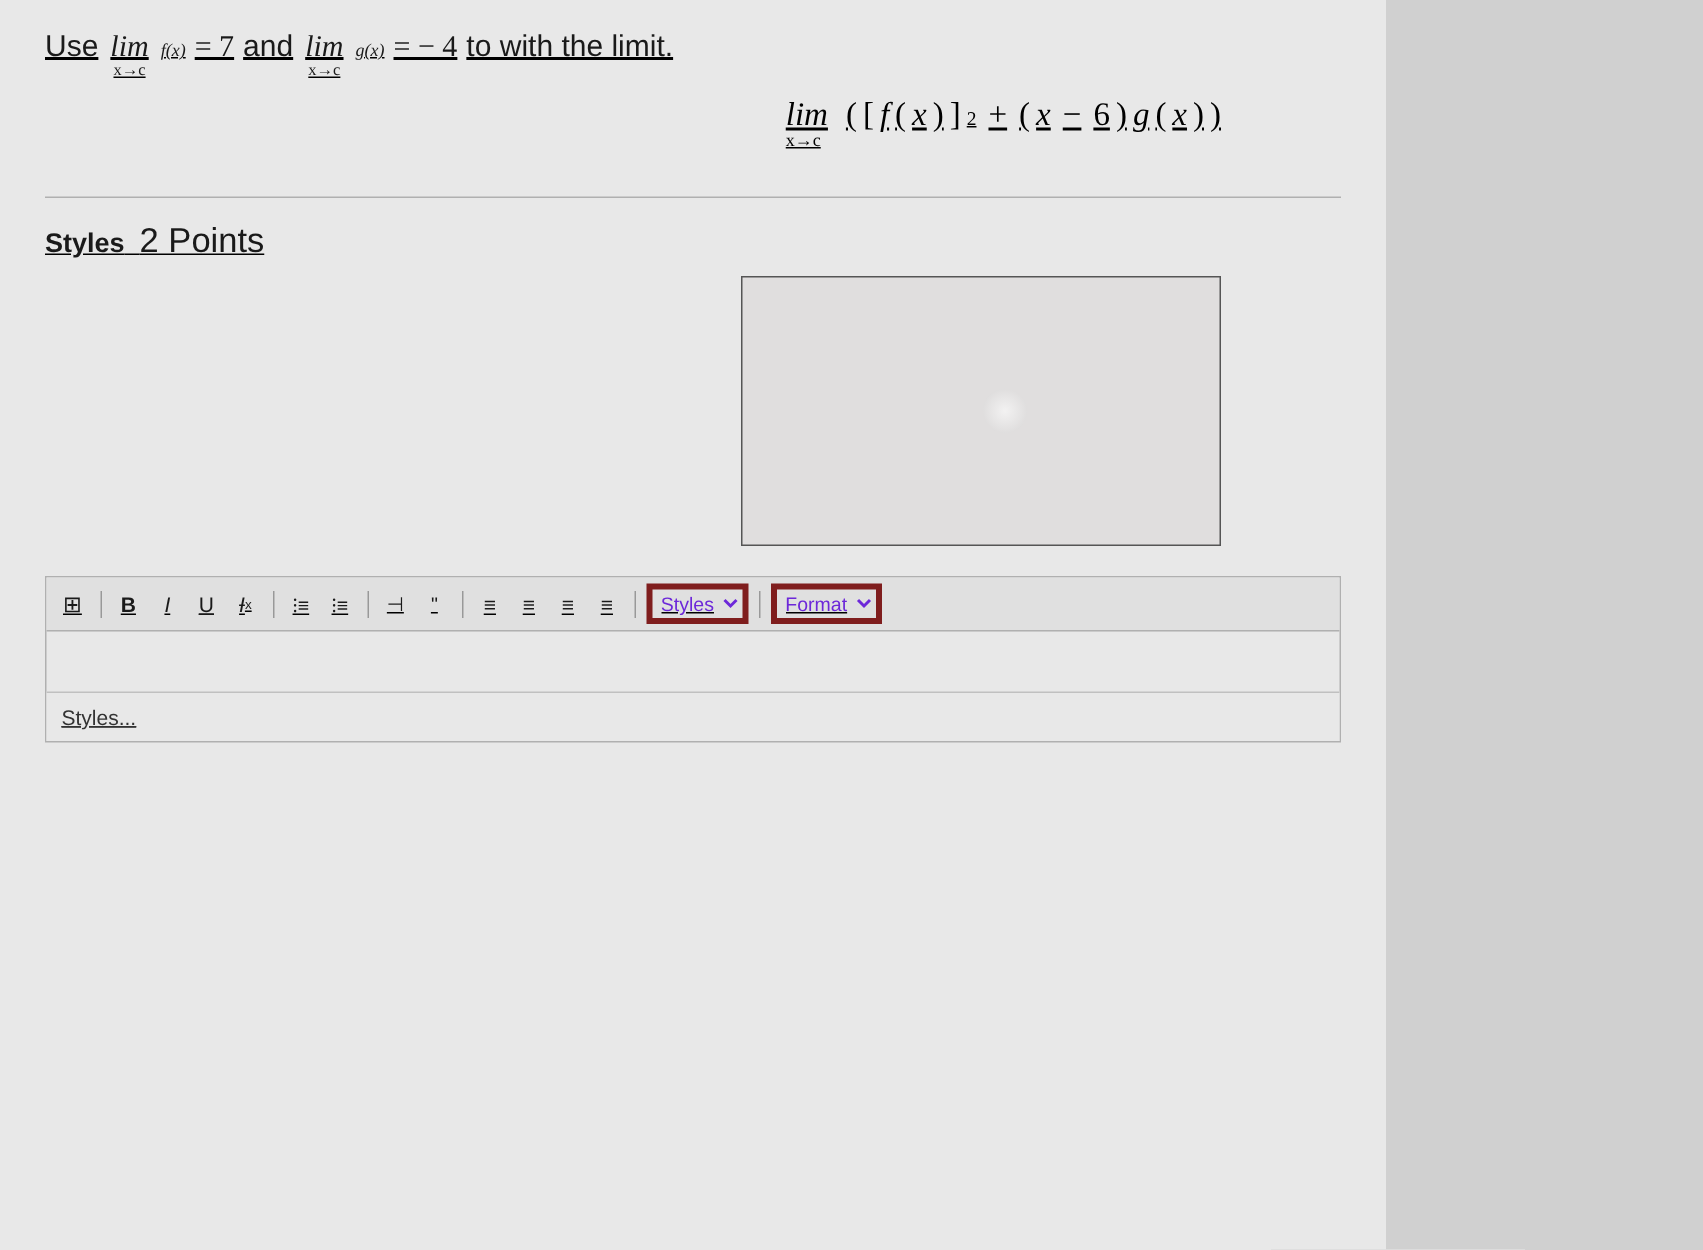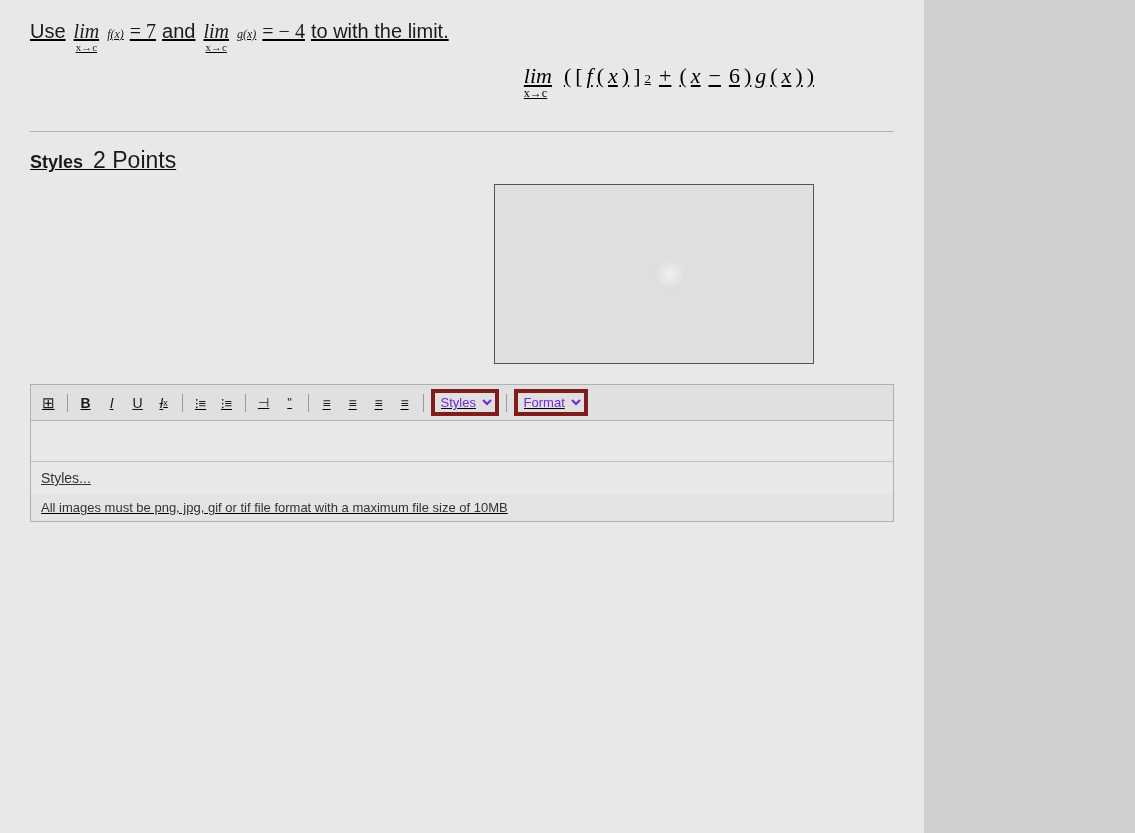"All images must be png," div.file-info-row { html: <div> <span>All images must be png, jpg, gif or tif file format with a maximum file size of 10MB</span> </div> -> none }
